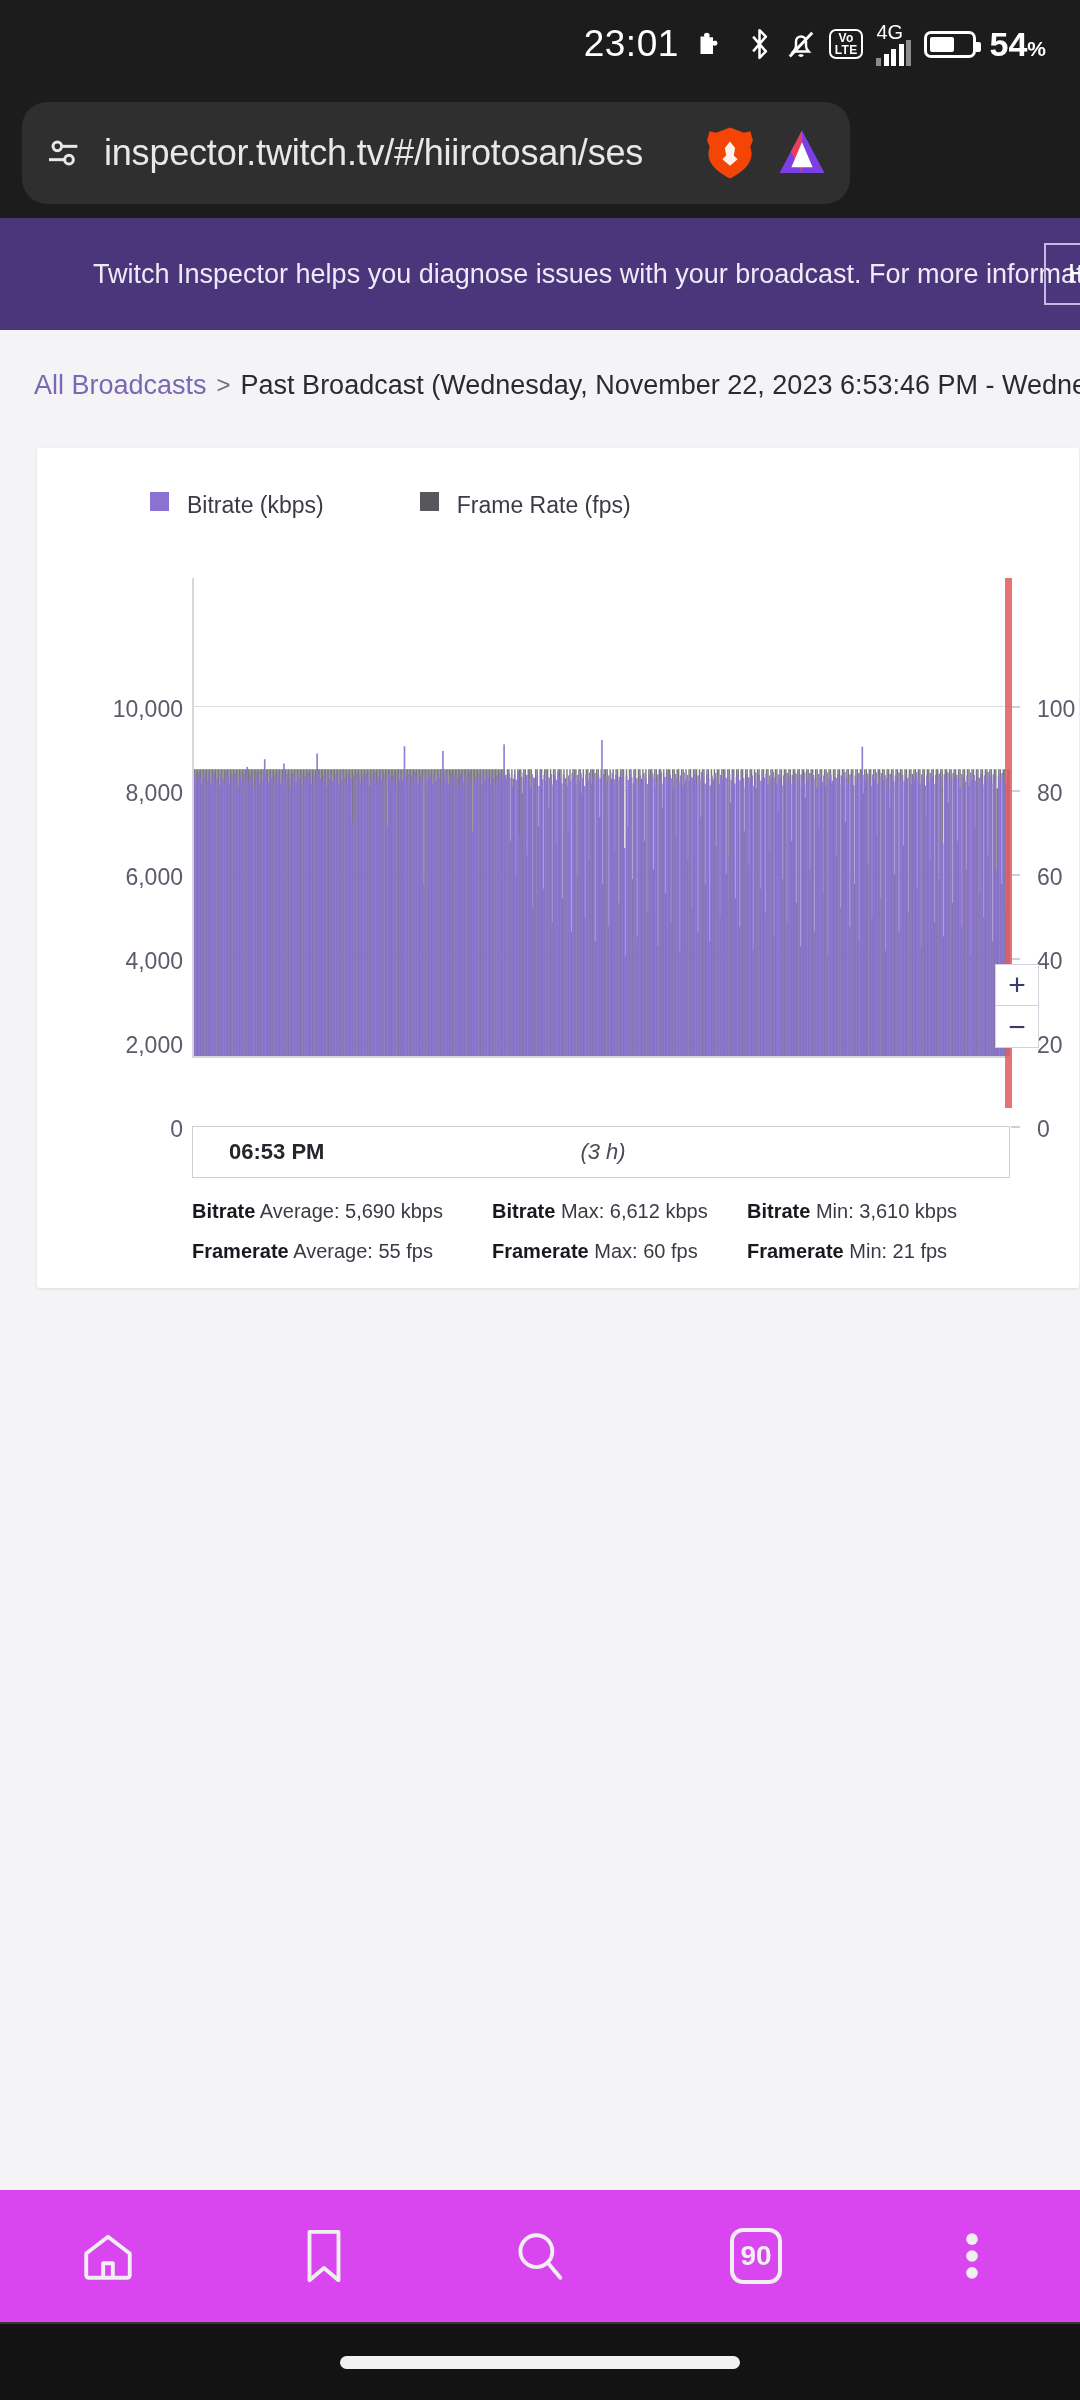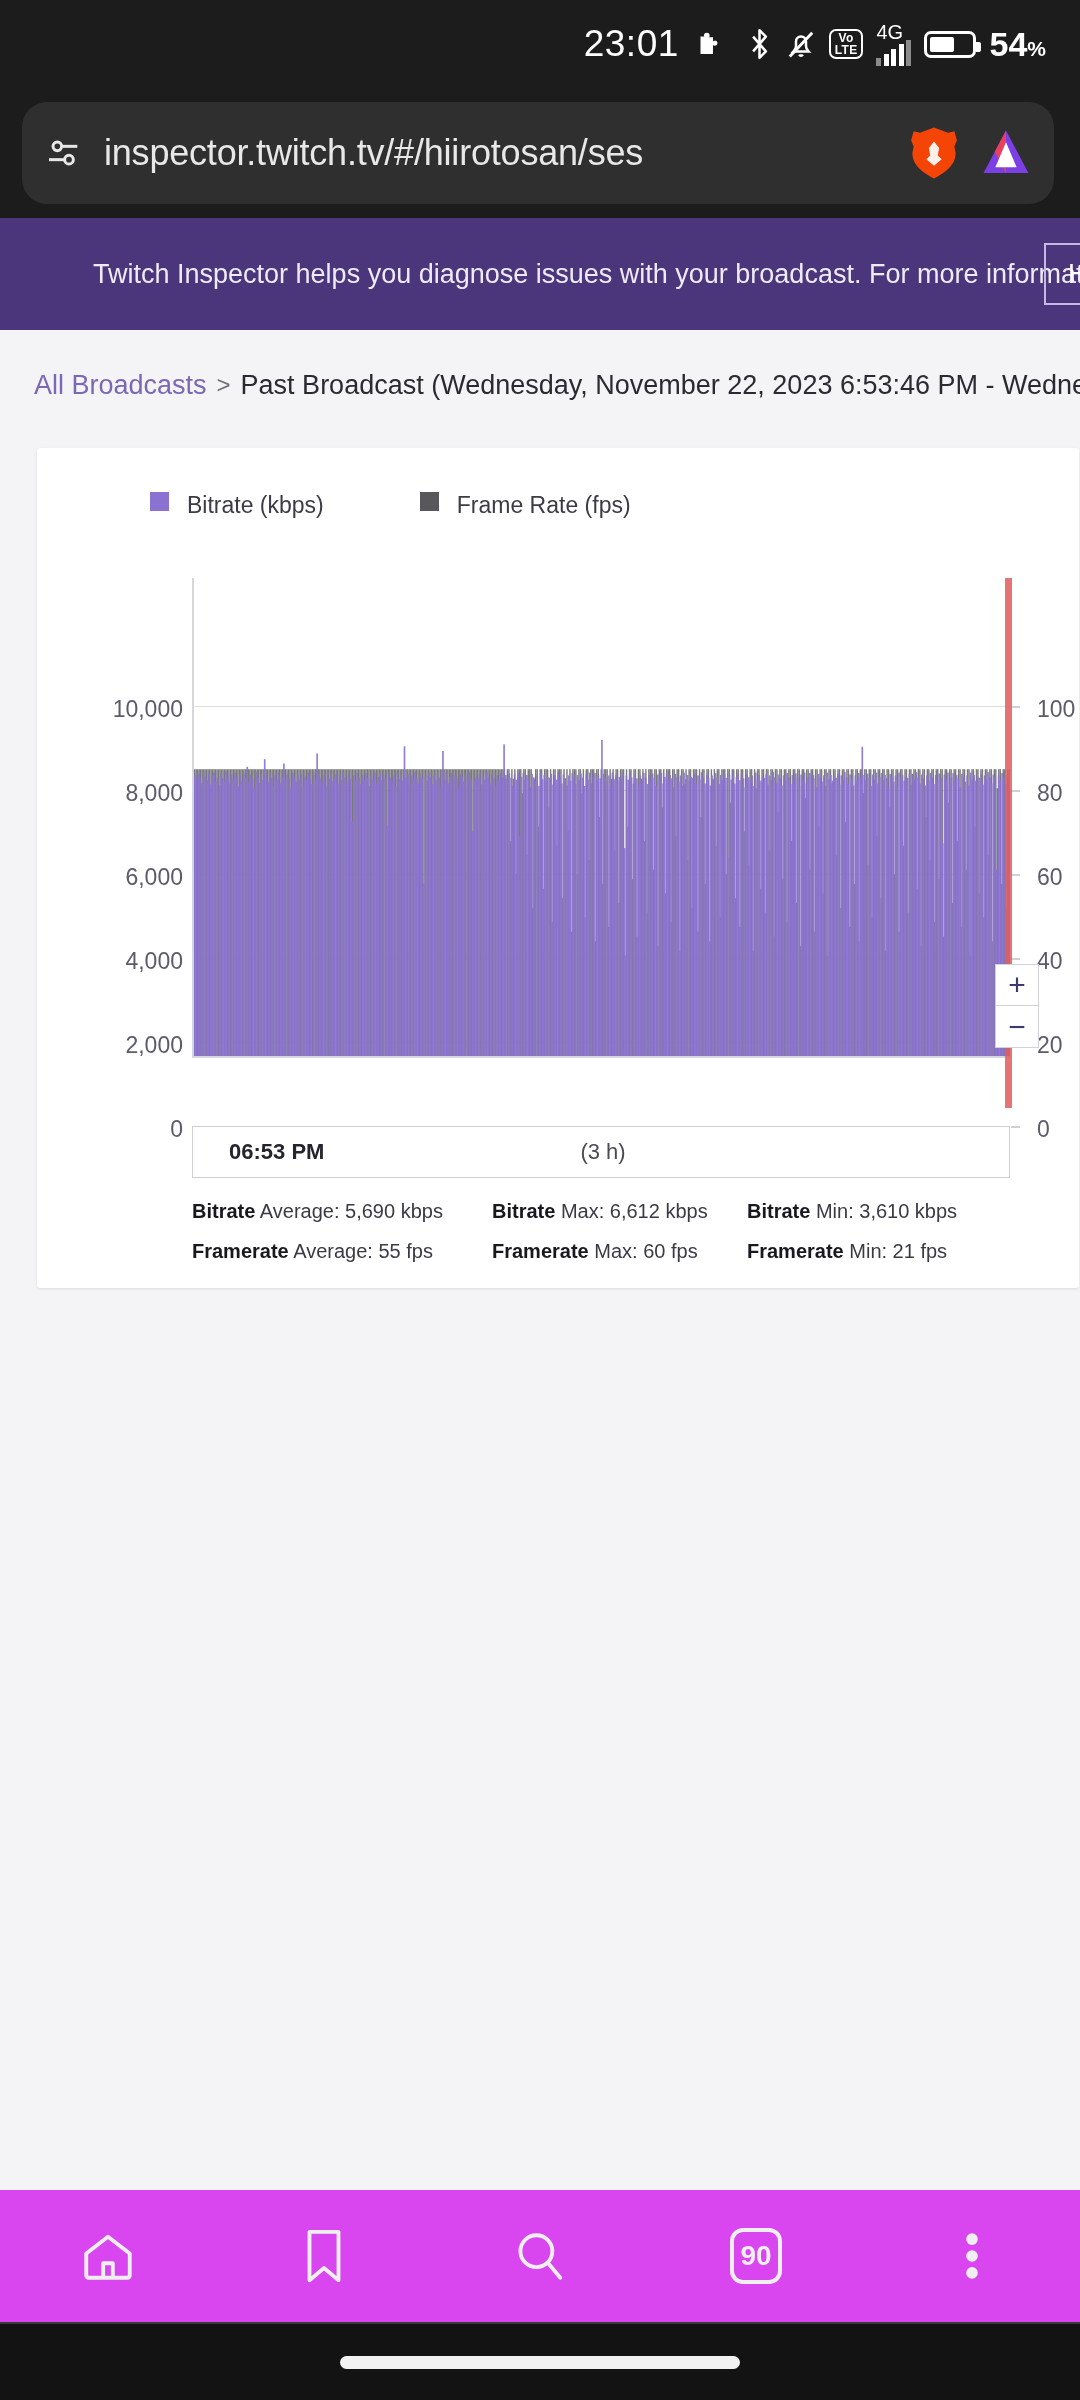"inspector.twitch.tv/#/hiirotosan/ses" .urlbar { width: 1032px -> 828px }
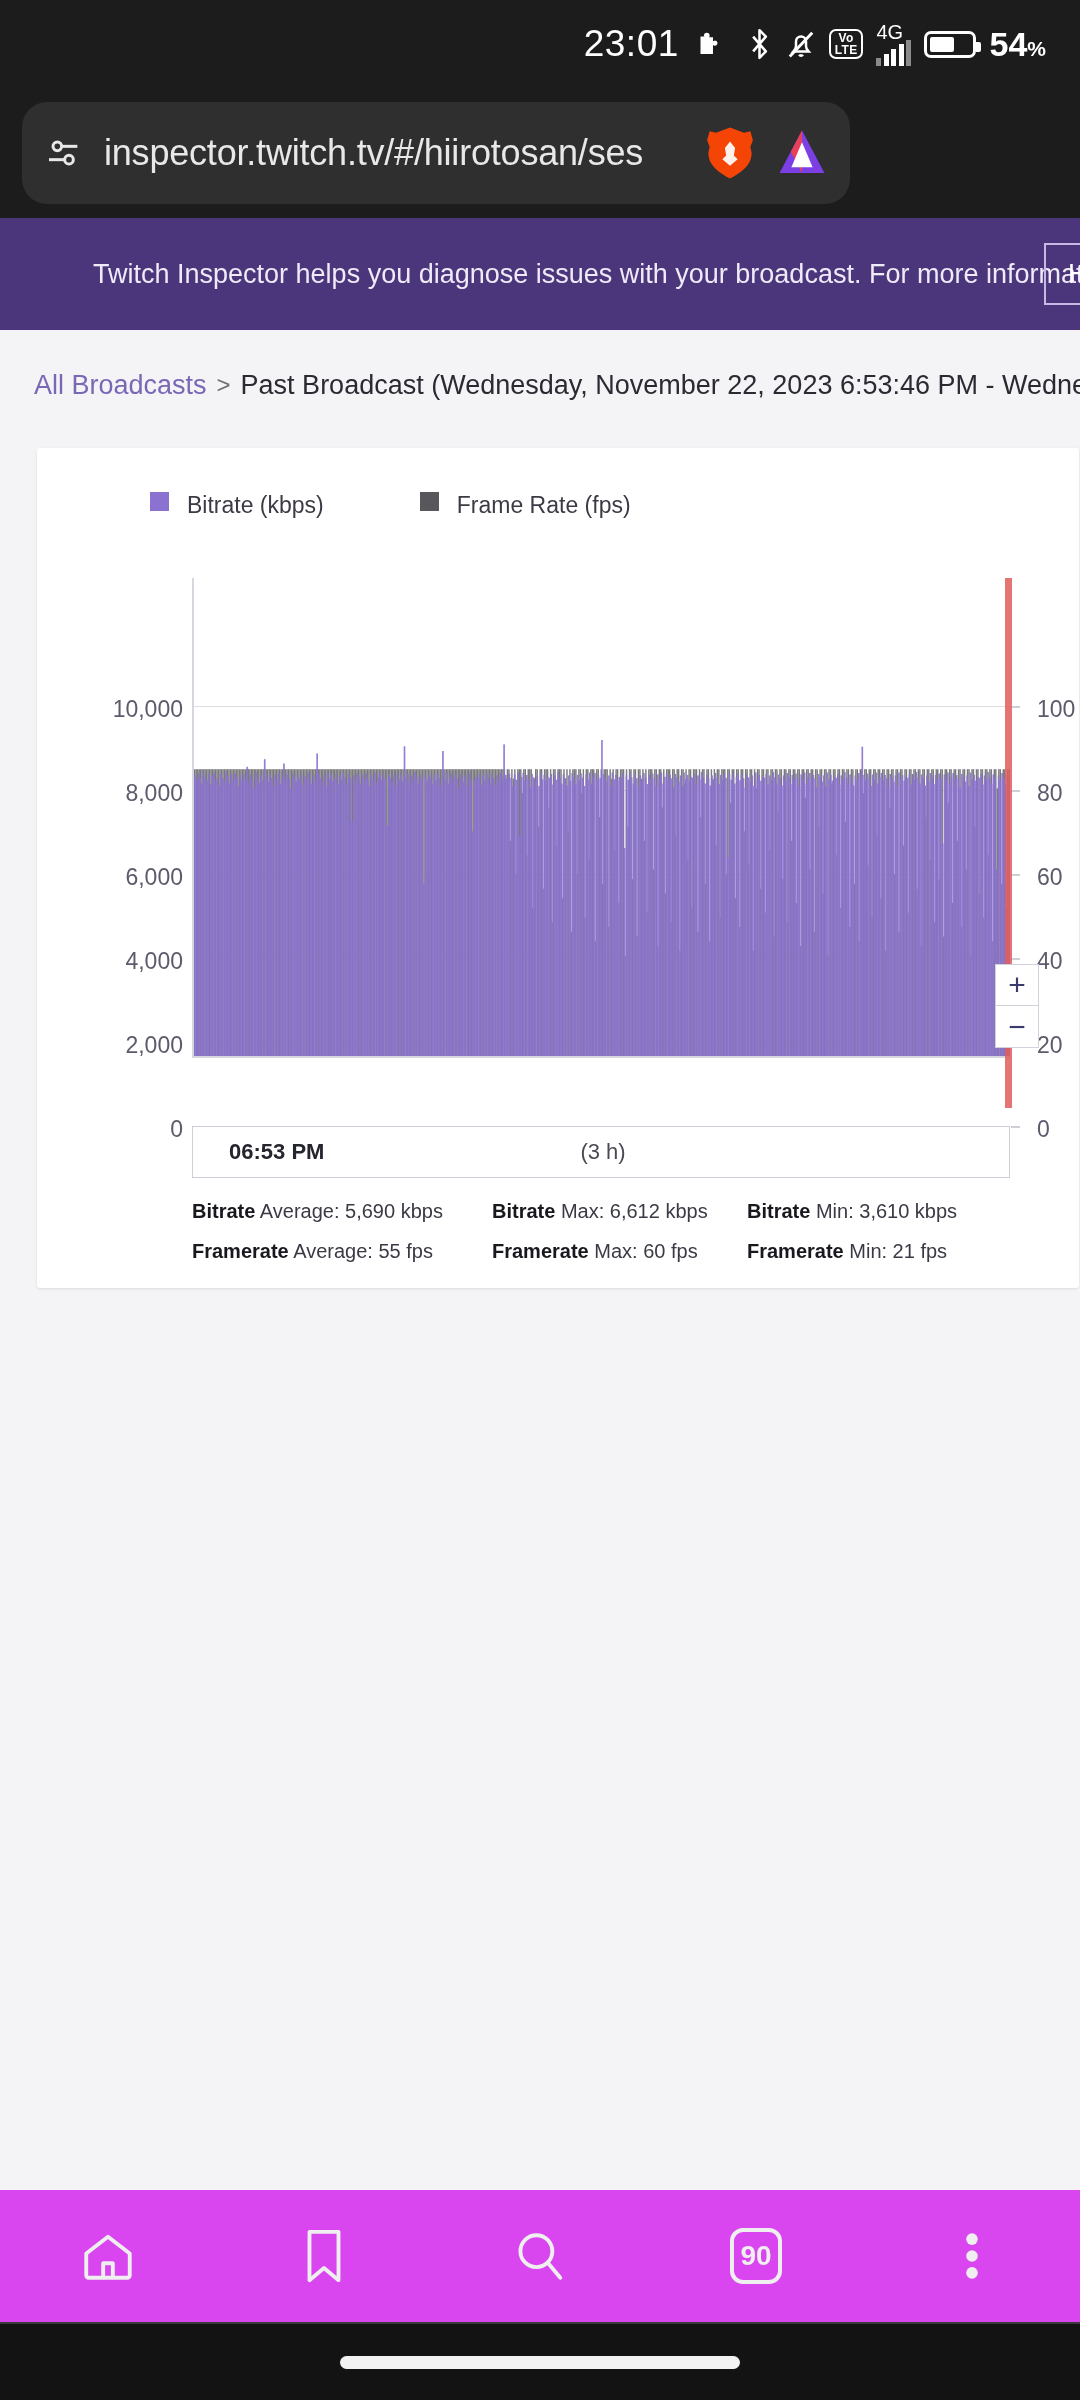"(3 h)" .range-dur { font-style: none -> italic }
